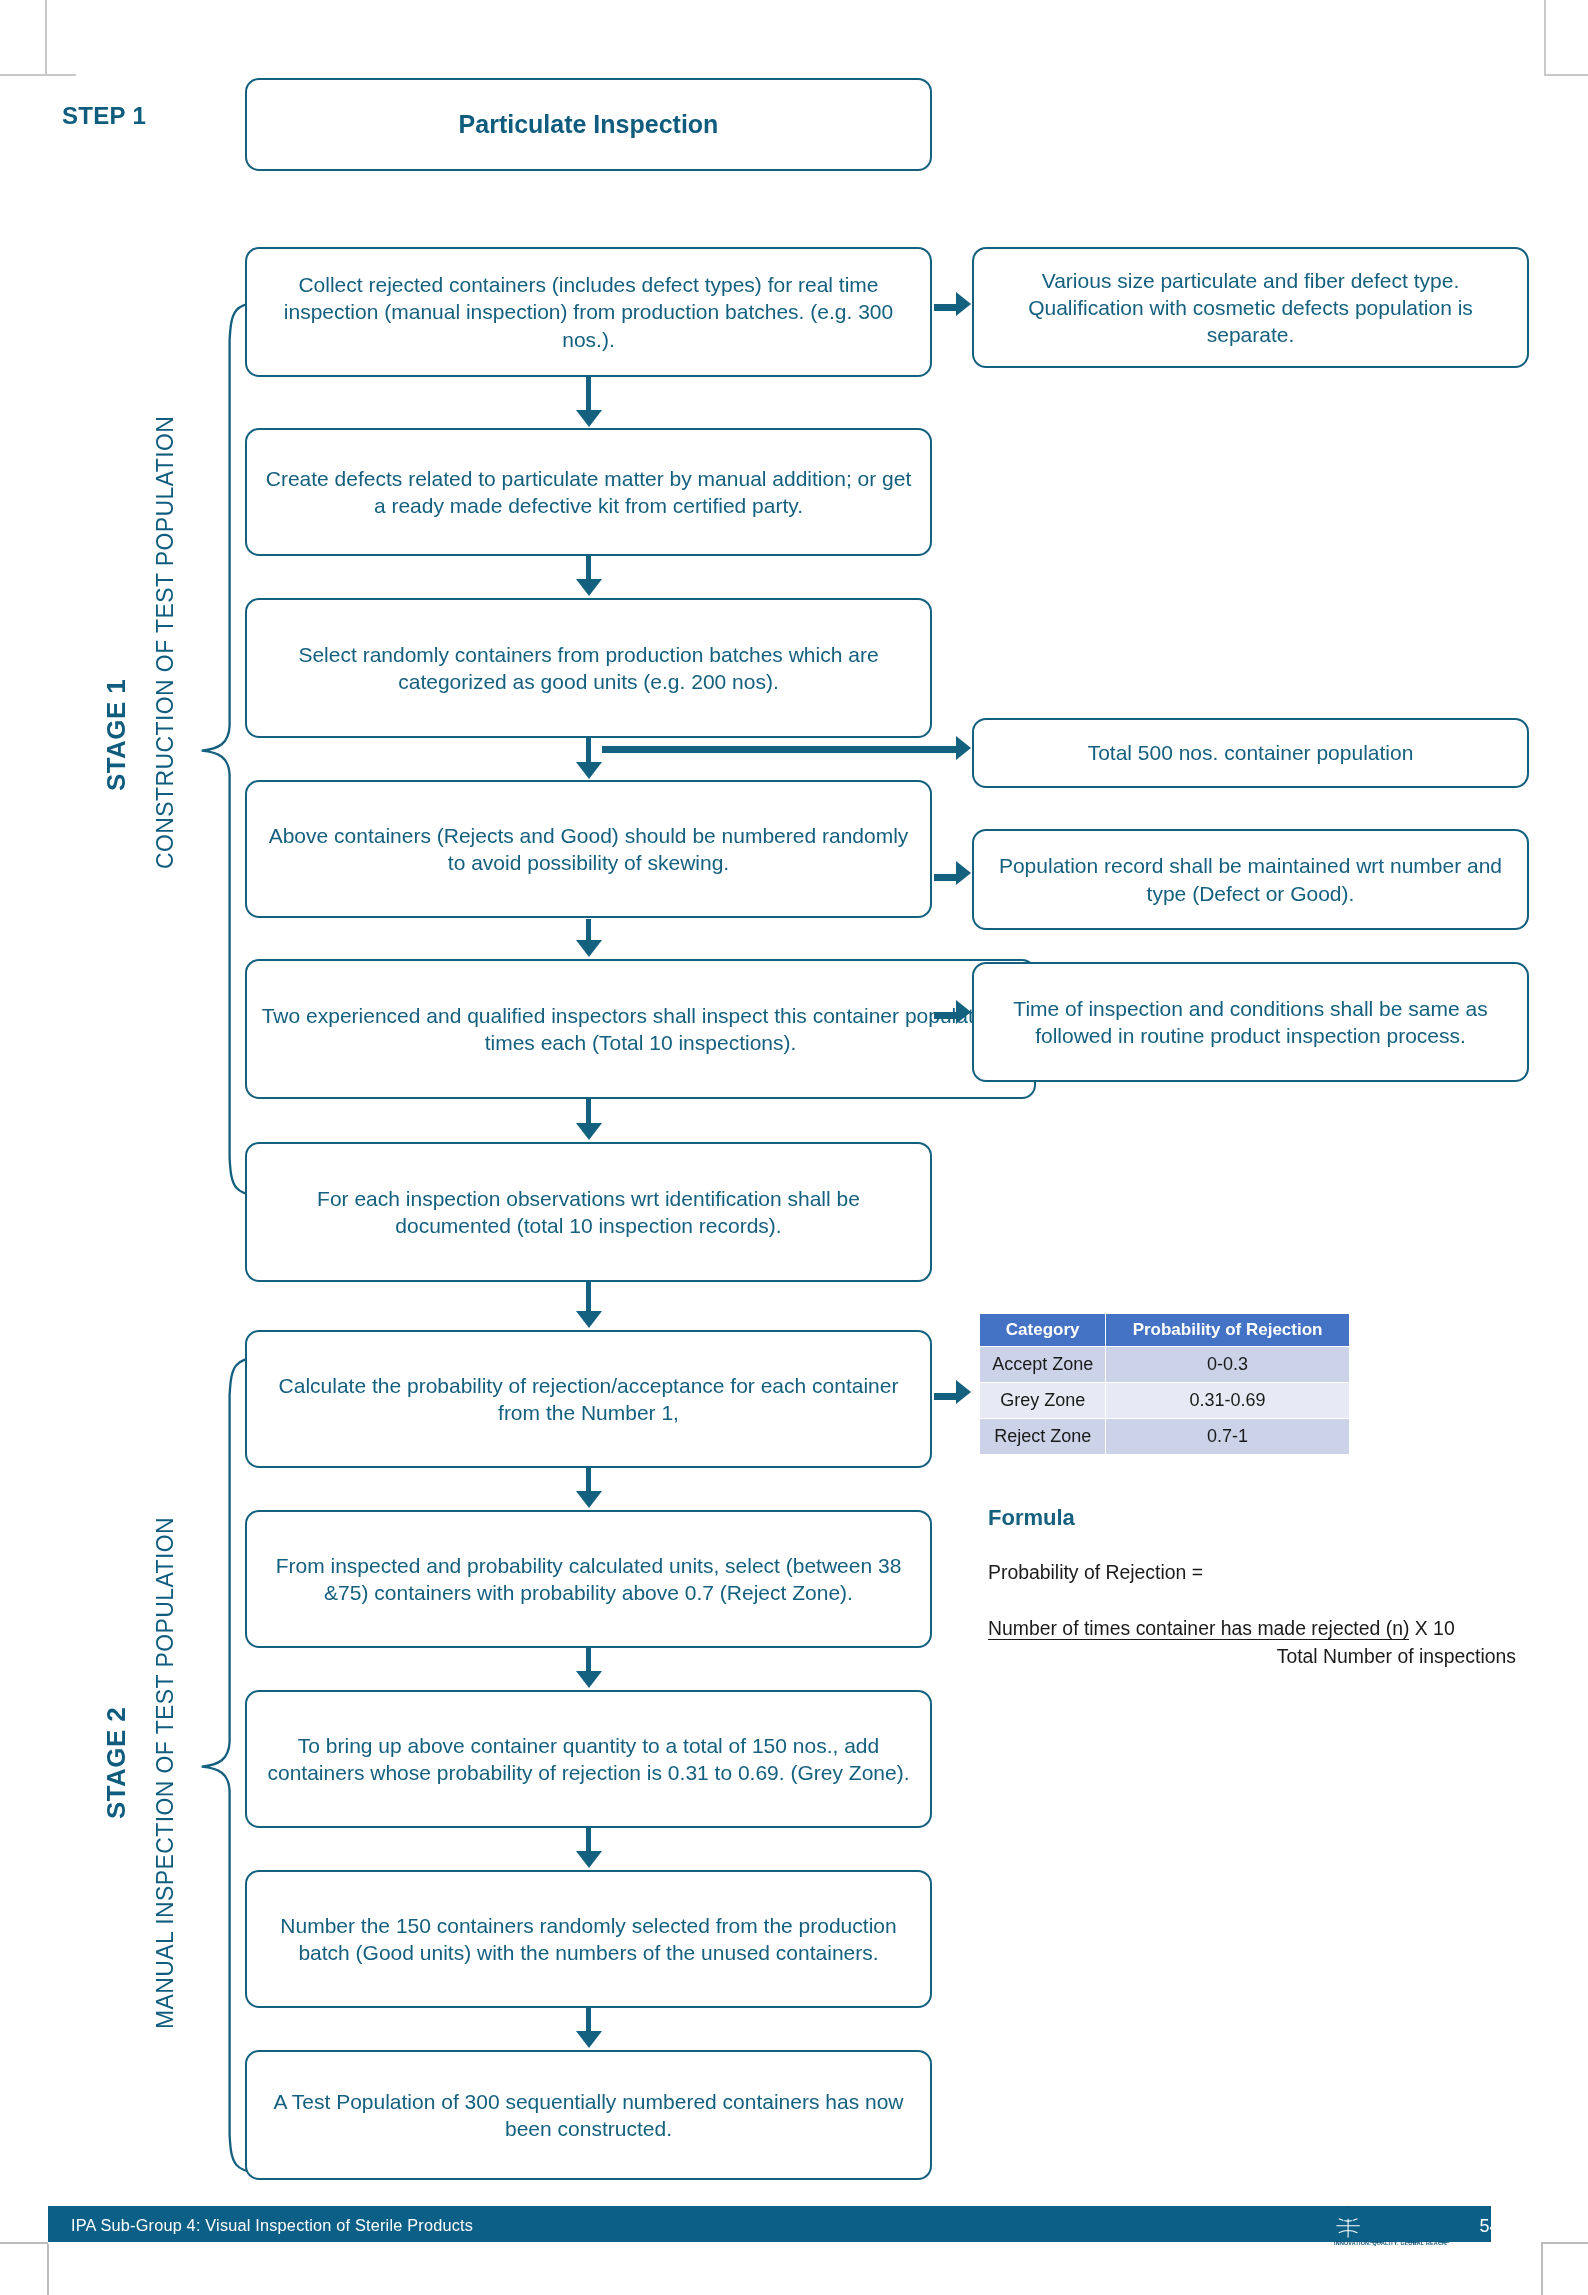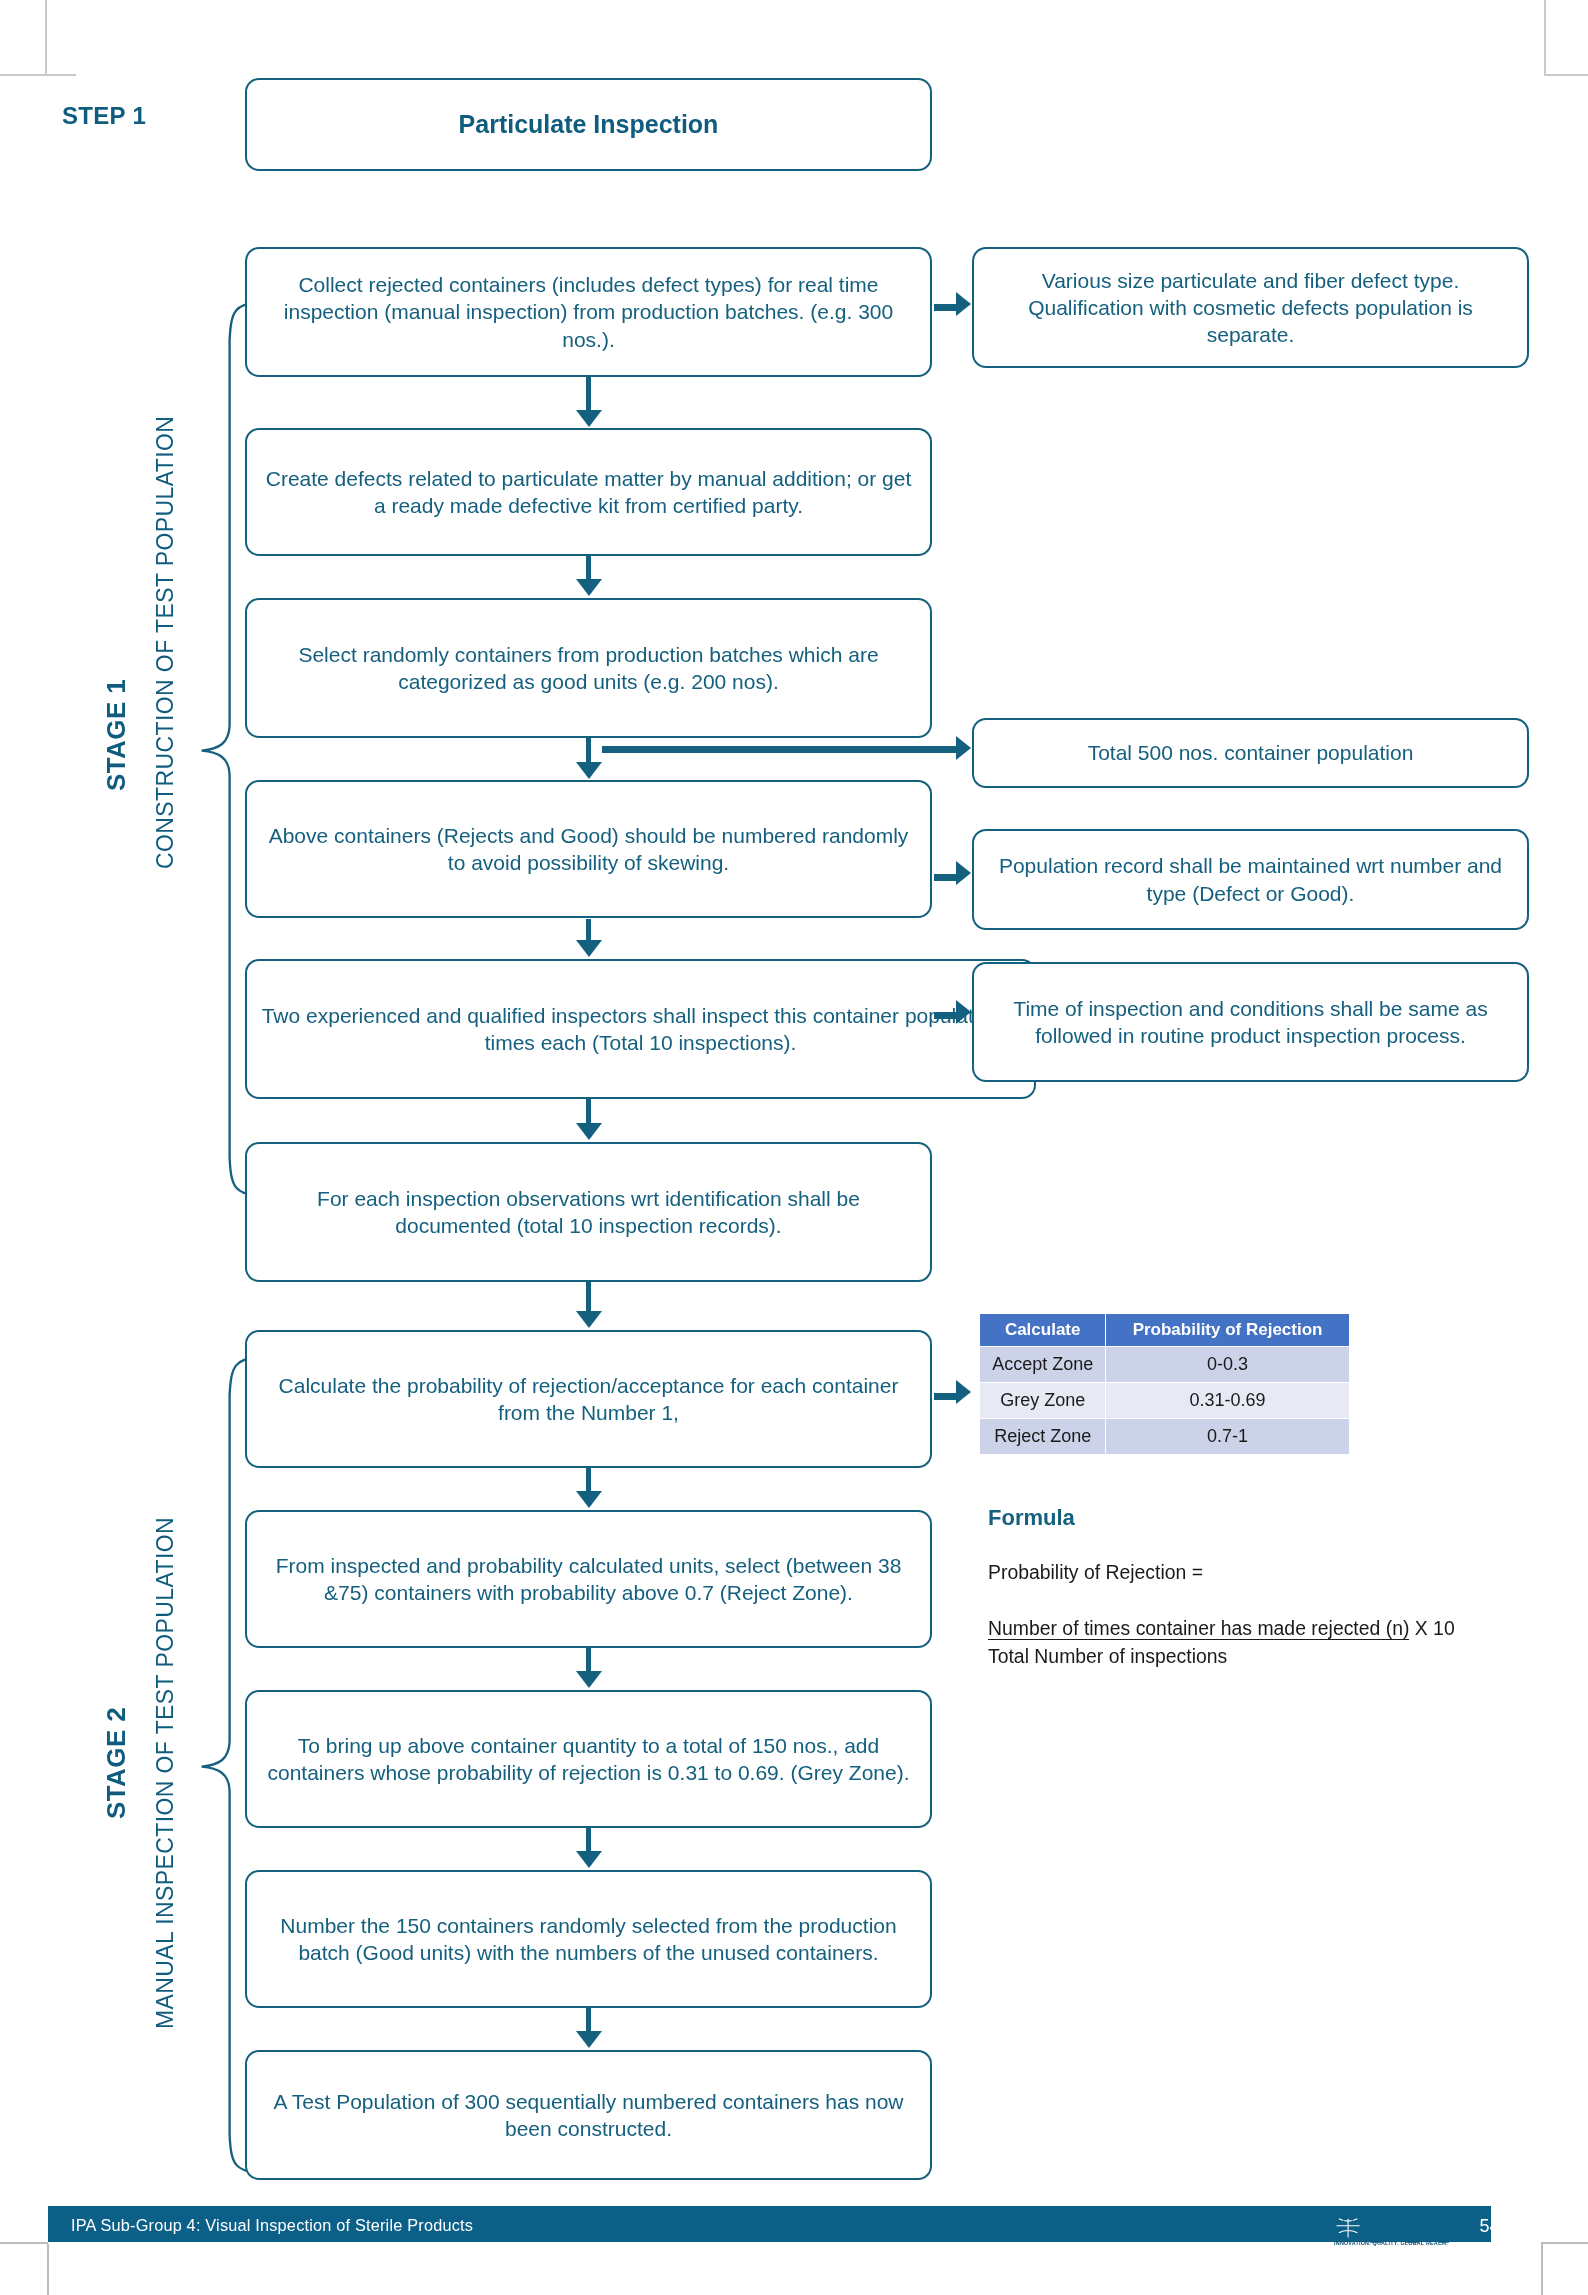"Calculate" th.c1 { text: Calculate -> Category }
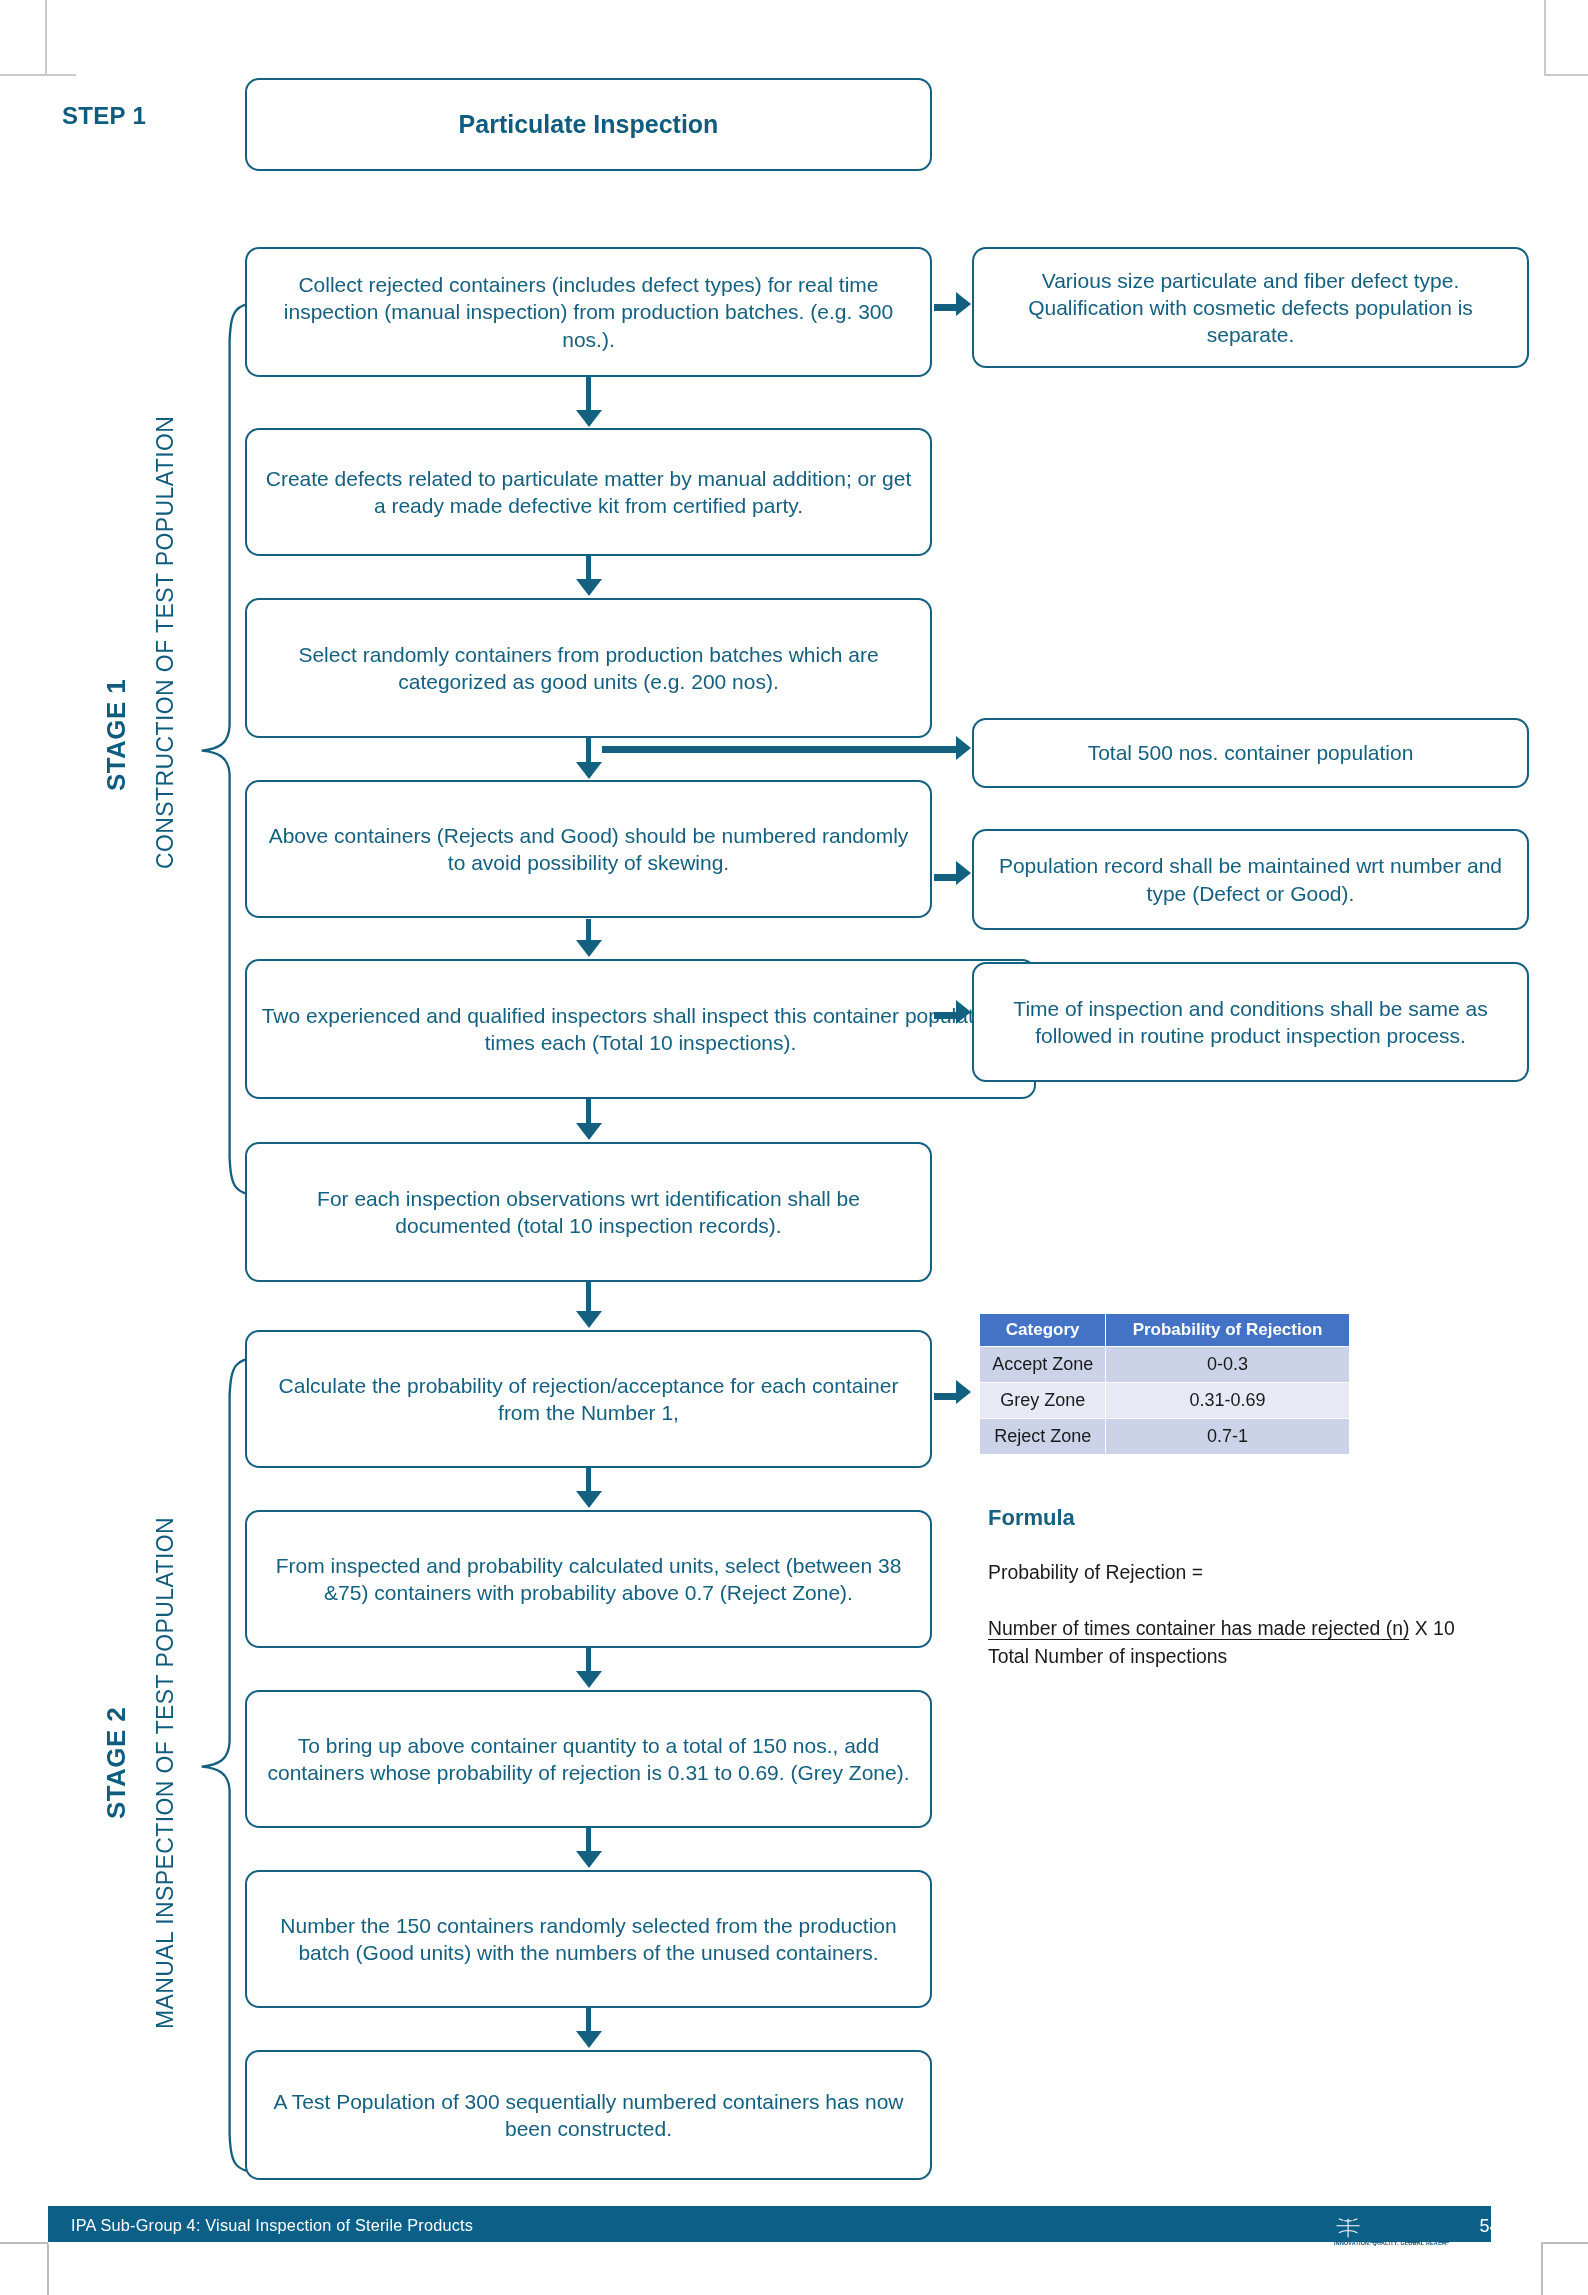"Total Number of inspections" .formula-den { text-align: left -> right }
